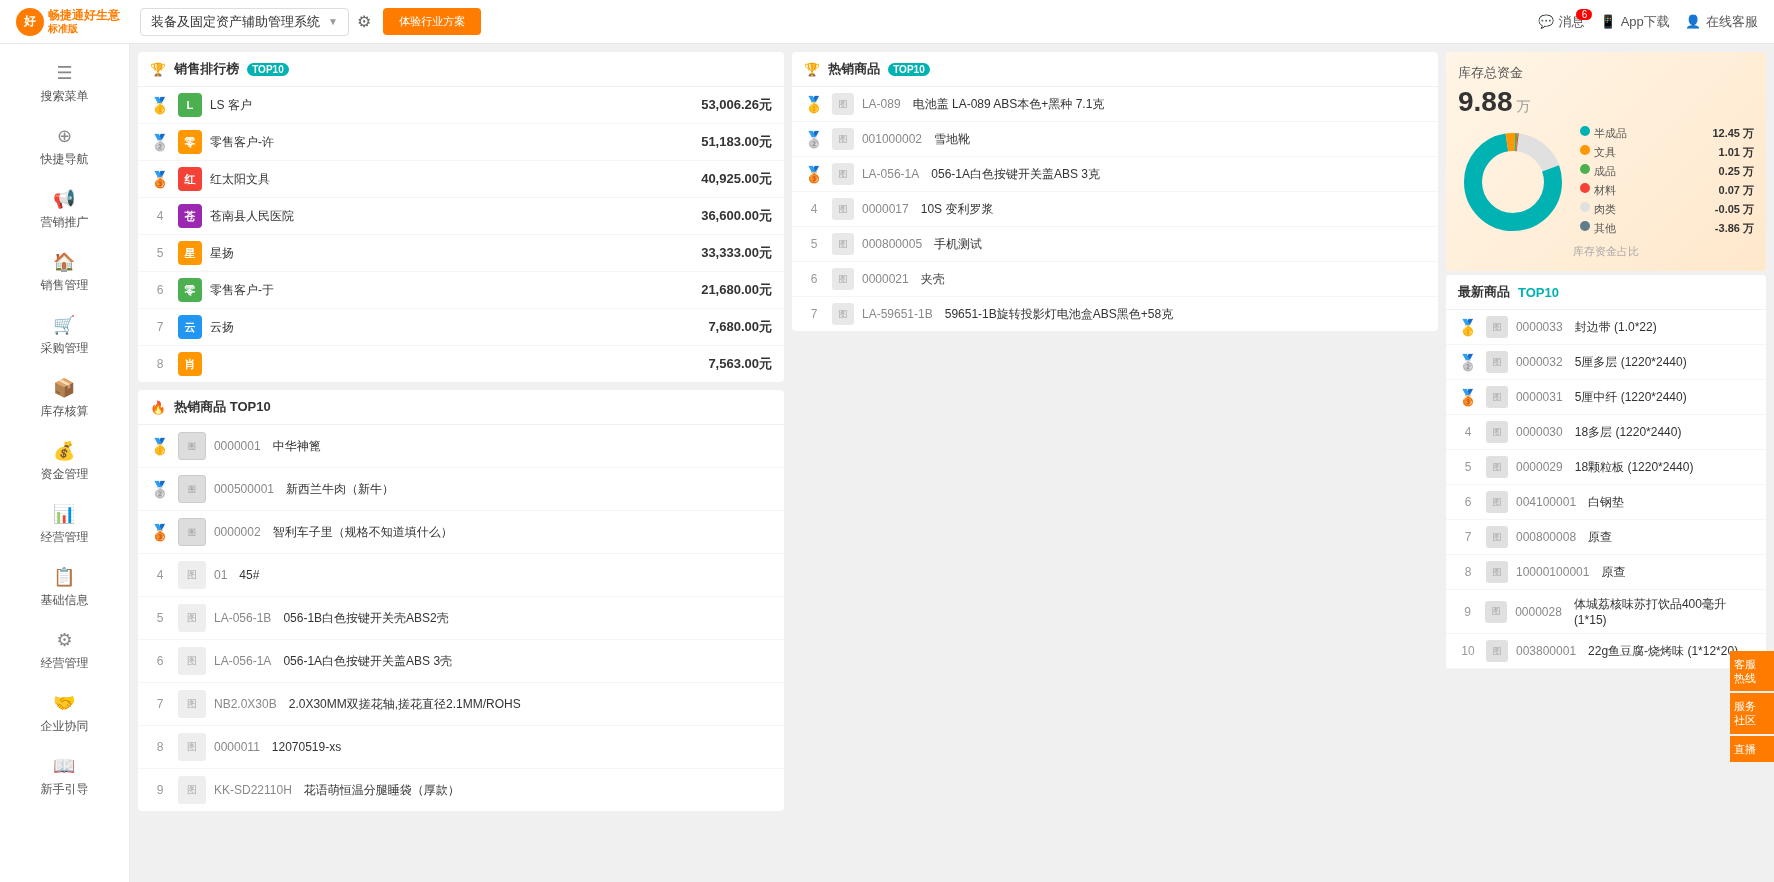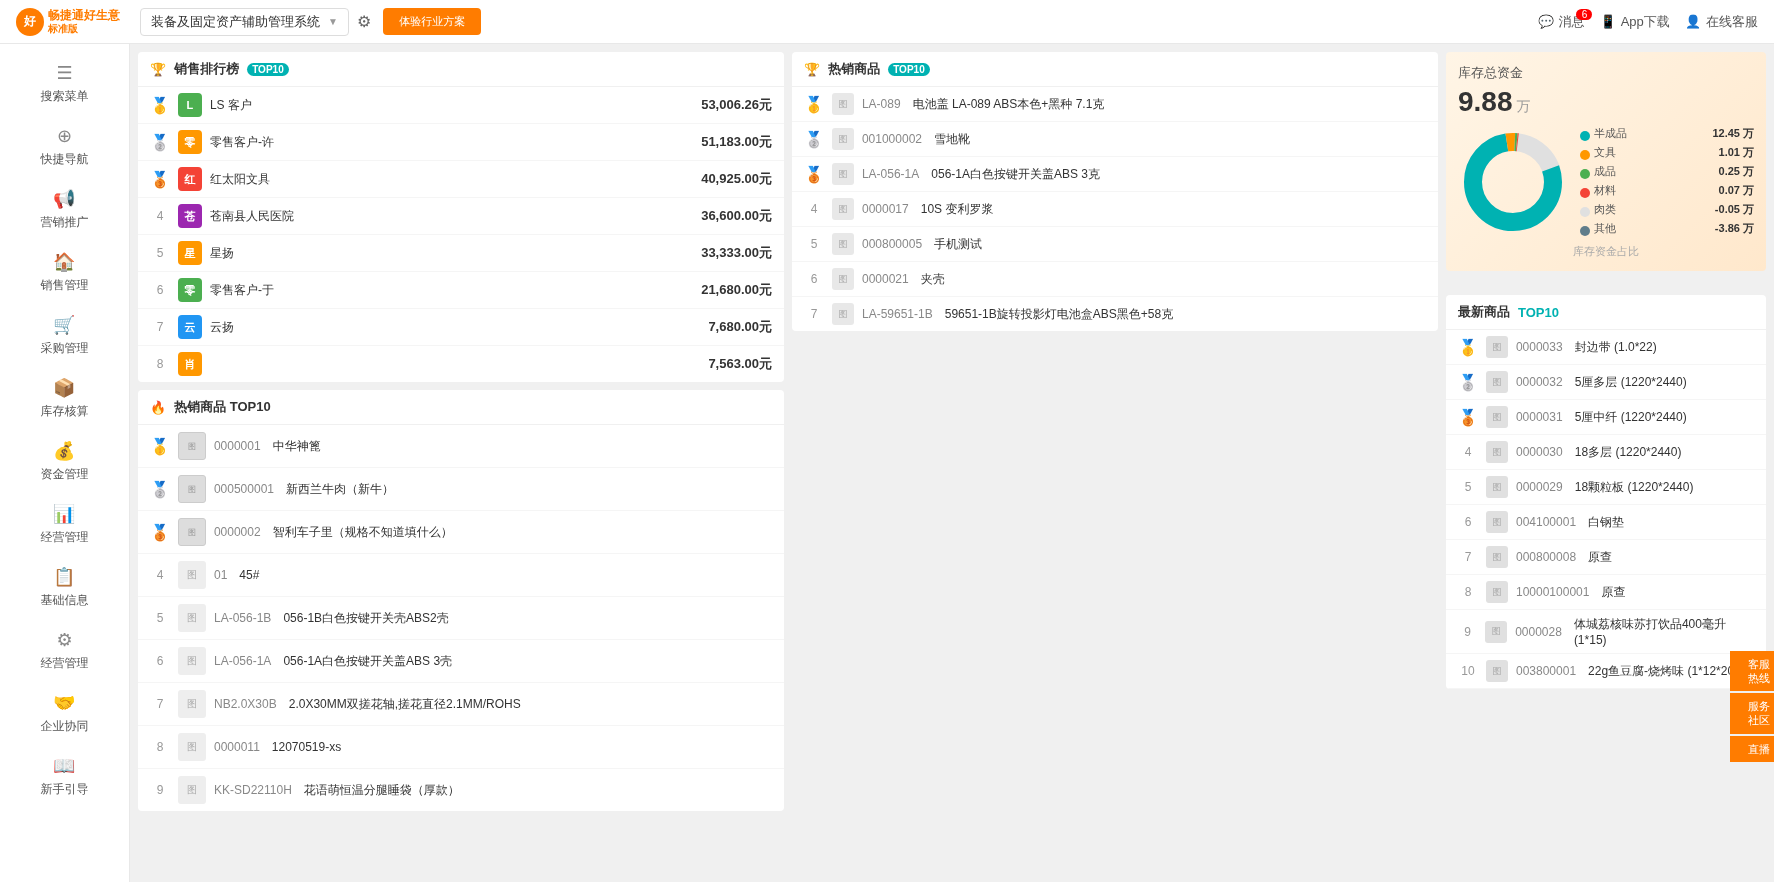"库存总资金" .right-col { gap: 24px -> 4px }
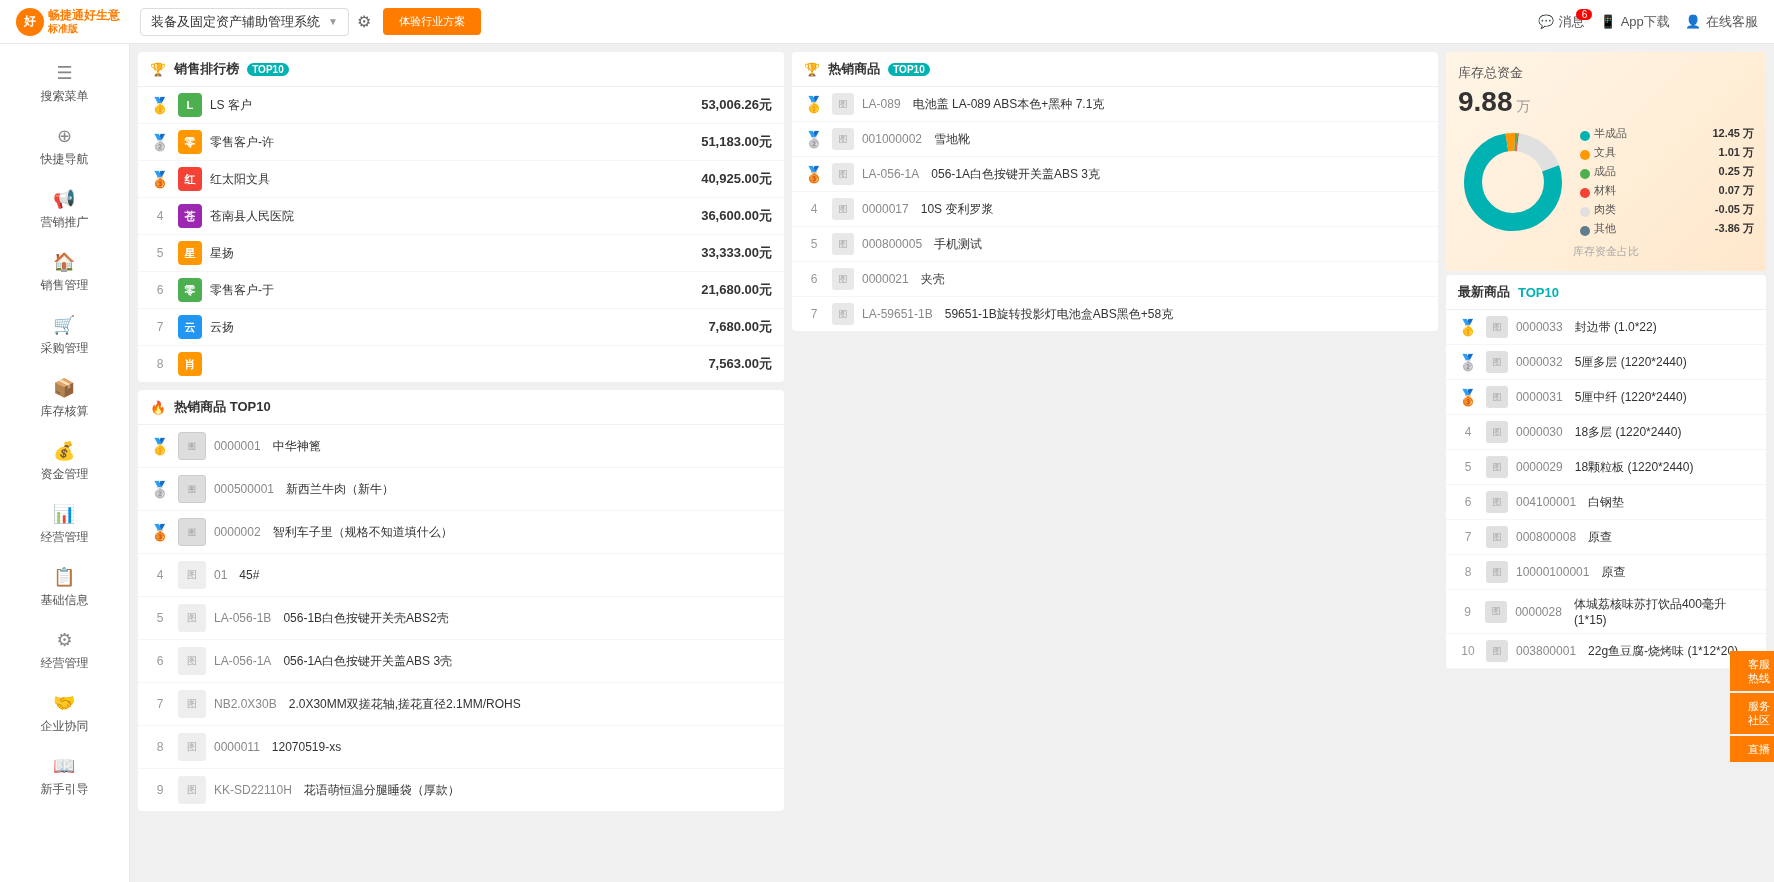"半成品" .legend-item { align-items: flex-end -> flex-start }
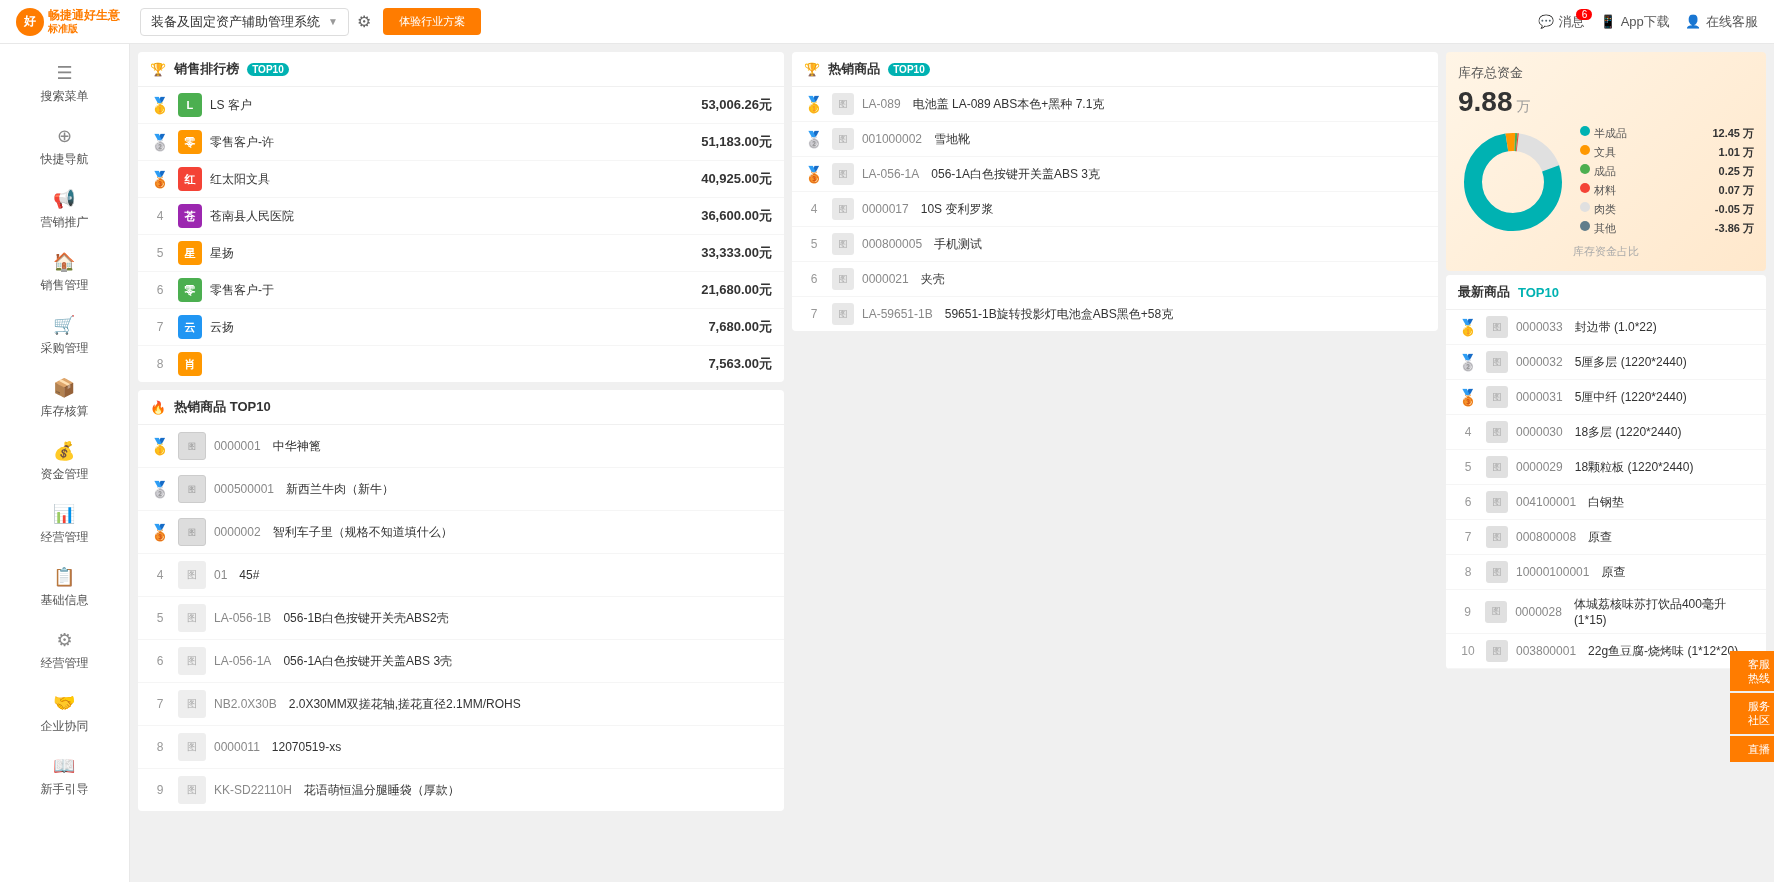"客服" .float-btn { text-align: right -> left }
